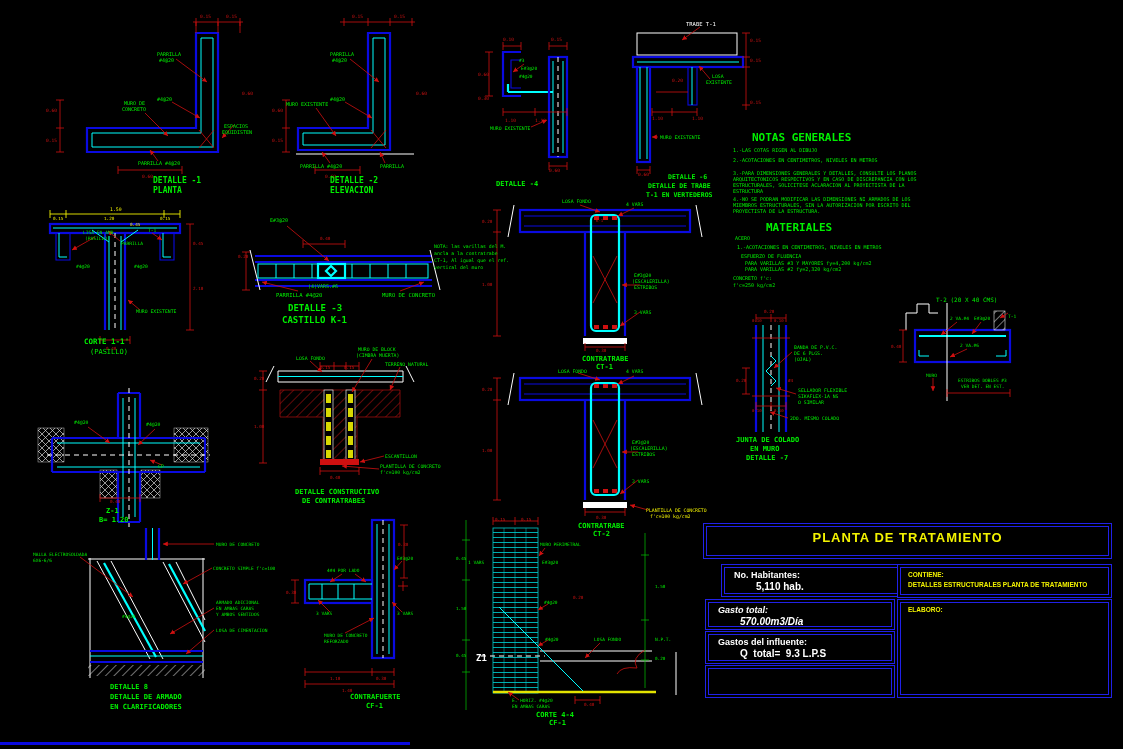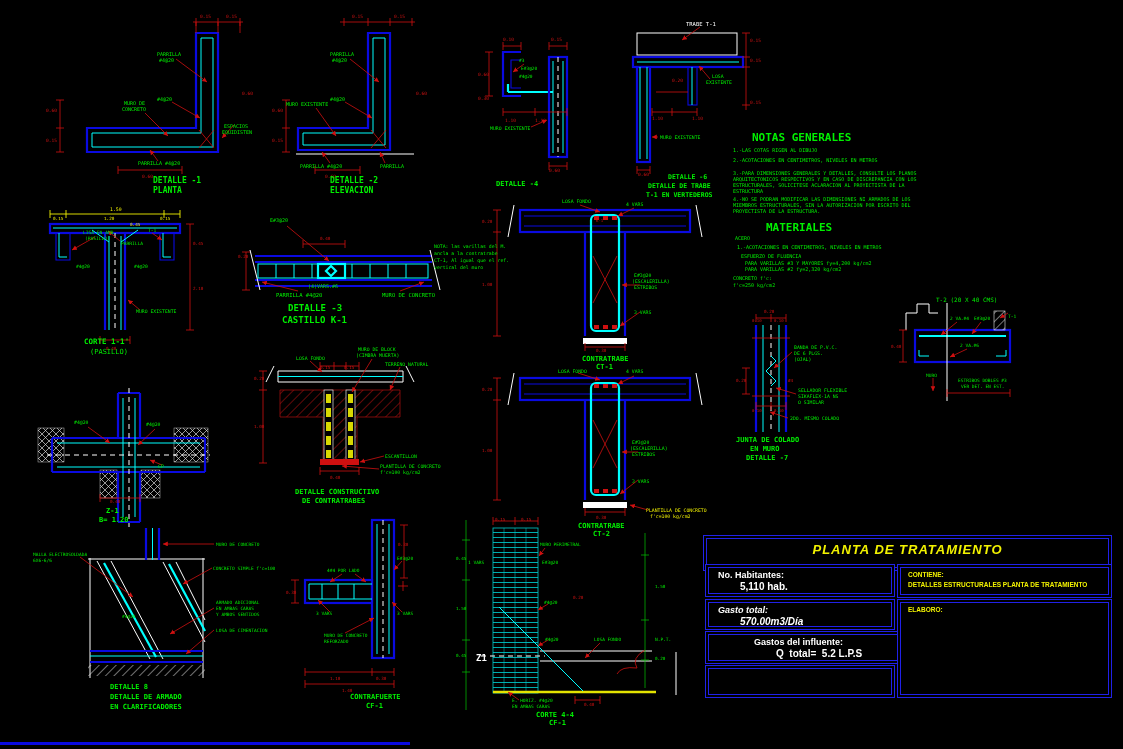"PLANTA DE TRATAMIENTO" div.tb-cell { font-style: italic -> none; top: 12px -> 0 }
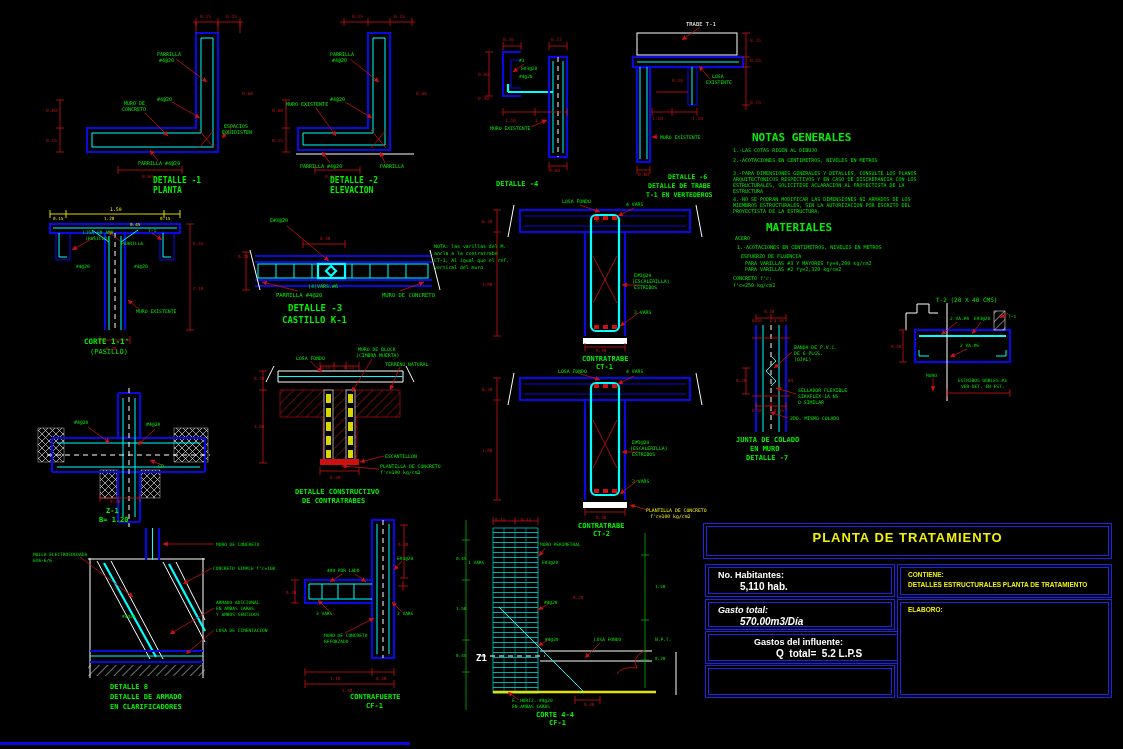"No. Habitantes:" div.tb-cell { left: 2px -> 18px }
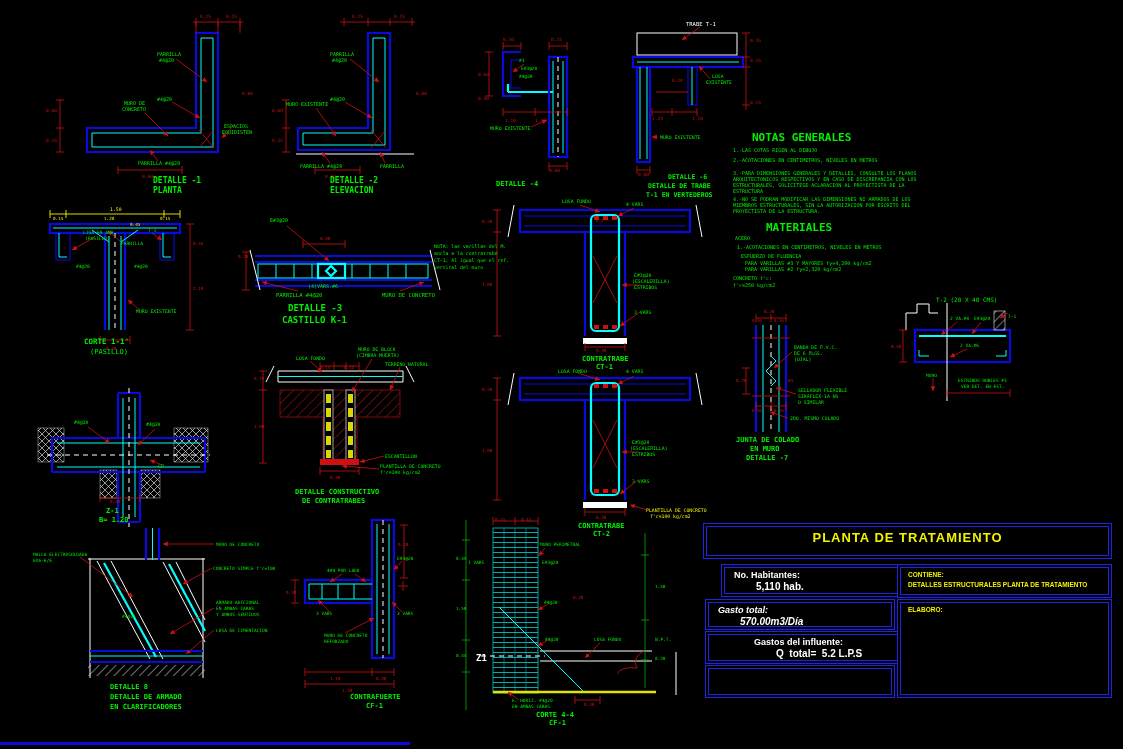"Gastos del influente:" div.tb-cell { padding-left: 36px -> none }
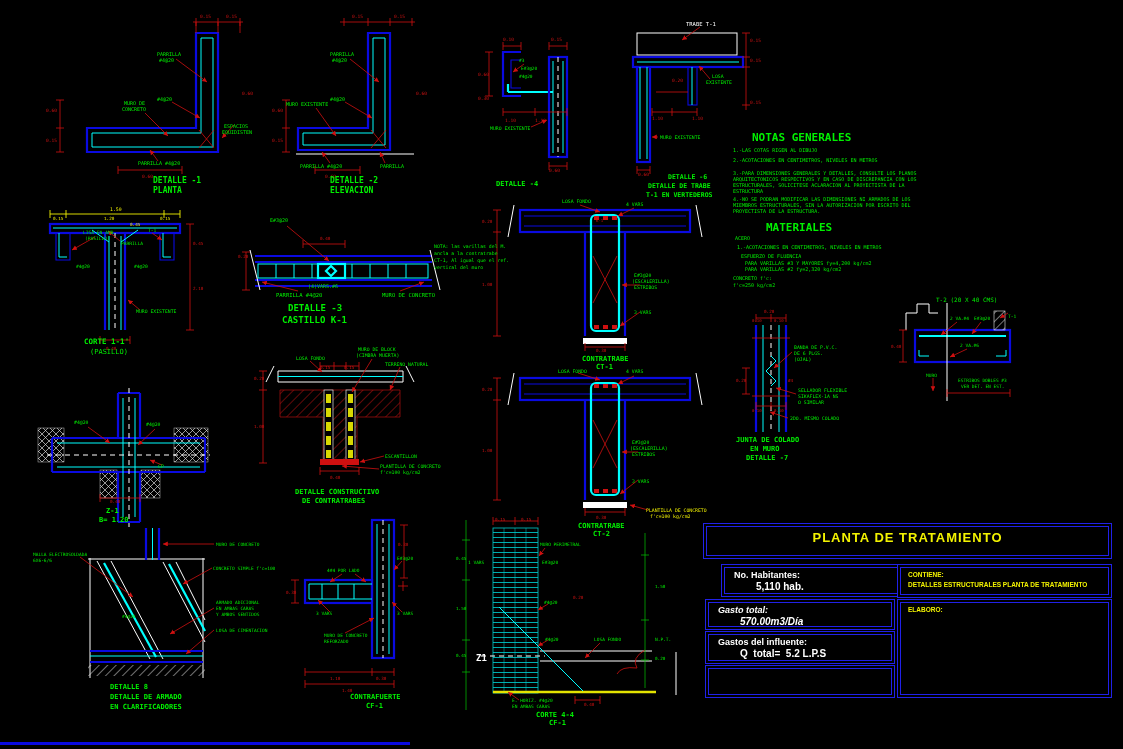"Q total= 5.2 L.P.S" div.tb-value { text: 5.2 -> 9.3 }
